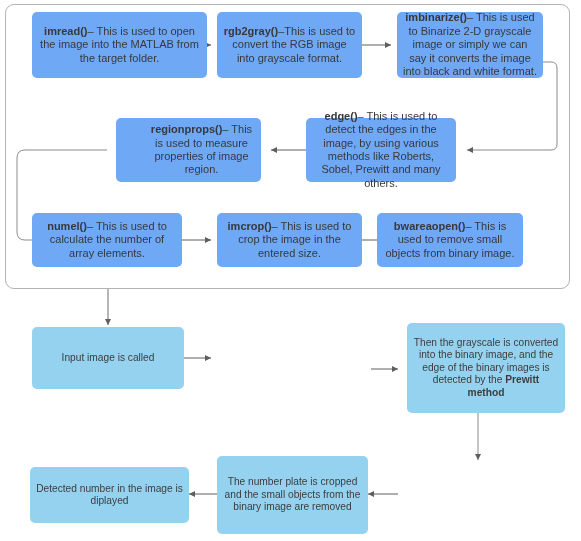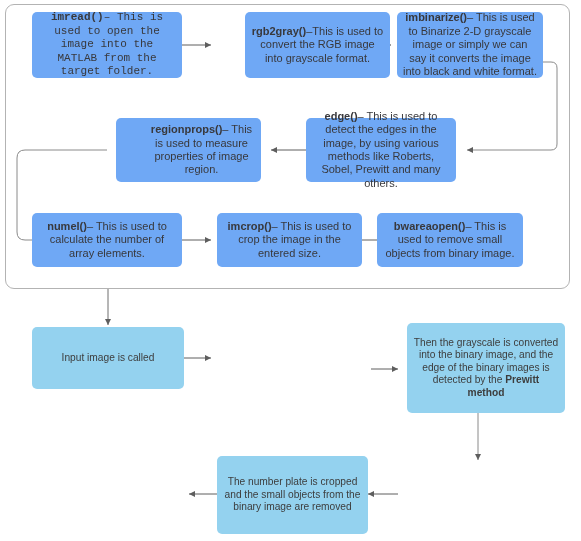"imread()– This is used to" div.node { font-family: Liberation Mono, monospace -> none; width: 150px -> 175px }
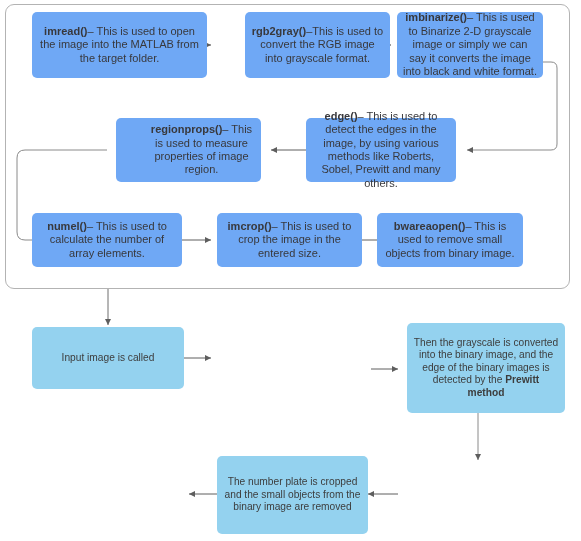"rgb2gray()–This is used to convert" div.node { margin-left: 28px -> none }
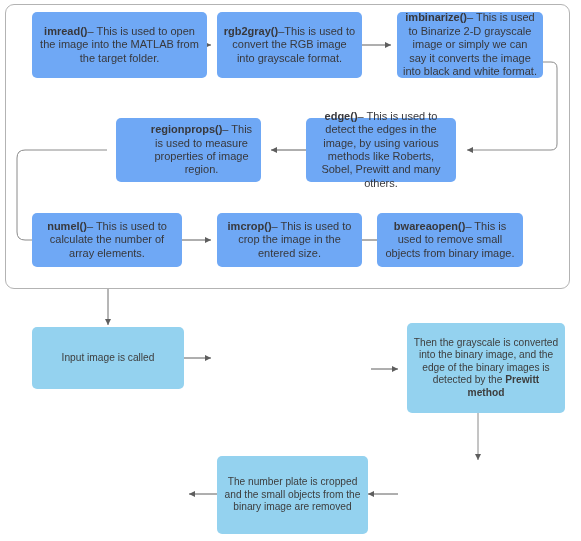"Detected number in the image" div.node { html: none -> <div> <span>Detected number in the image is diplayed</span> </div> }
